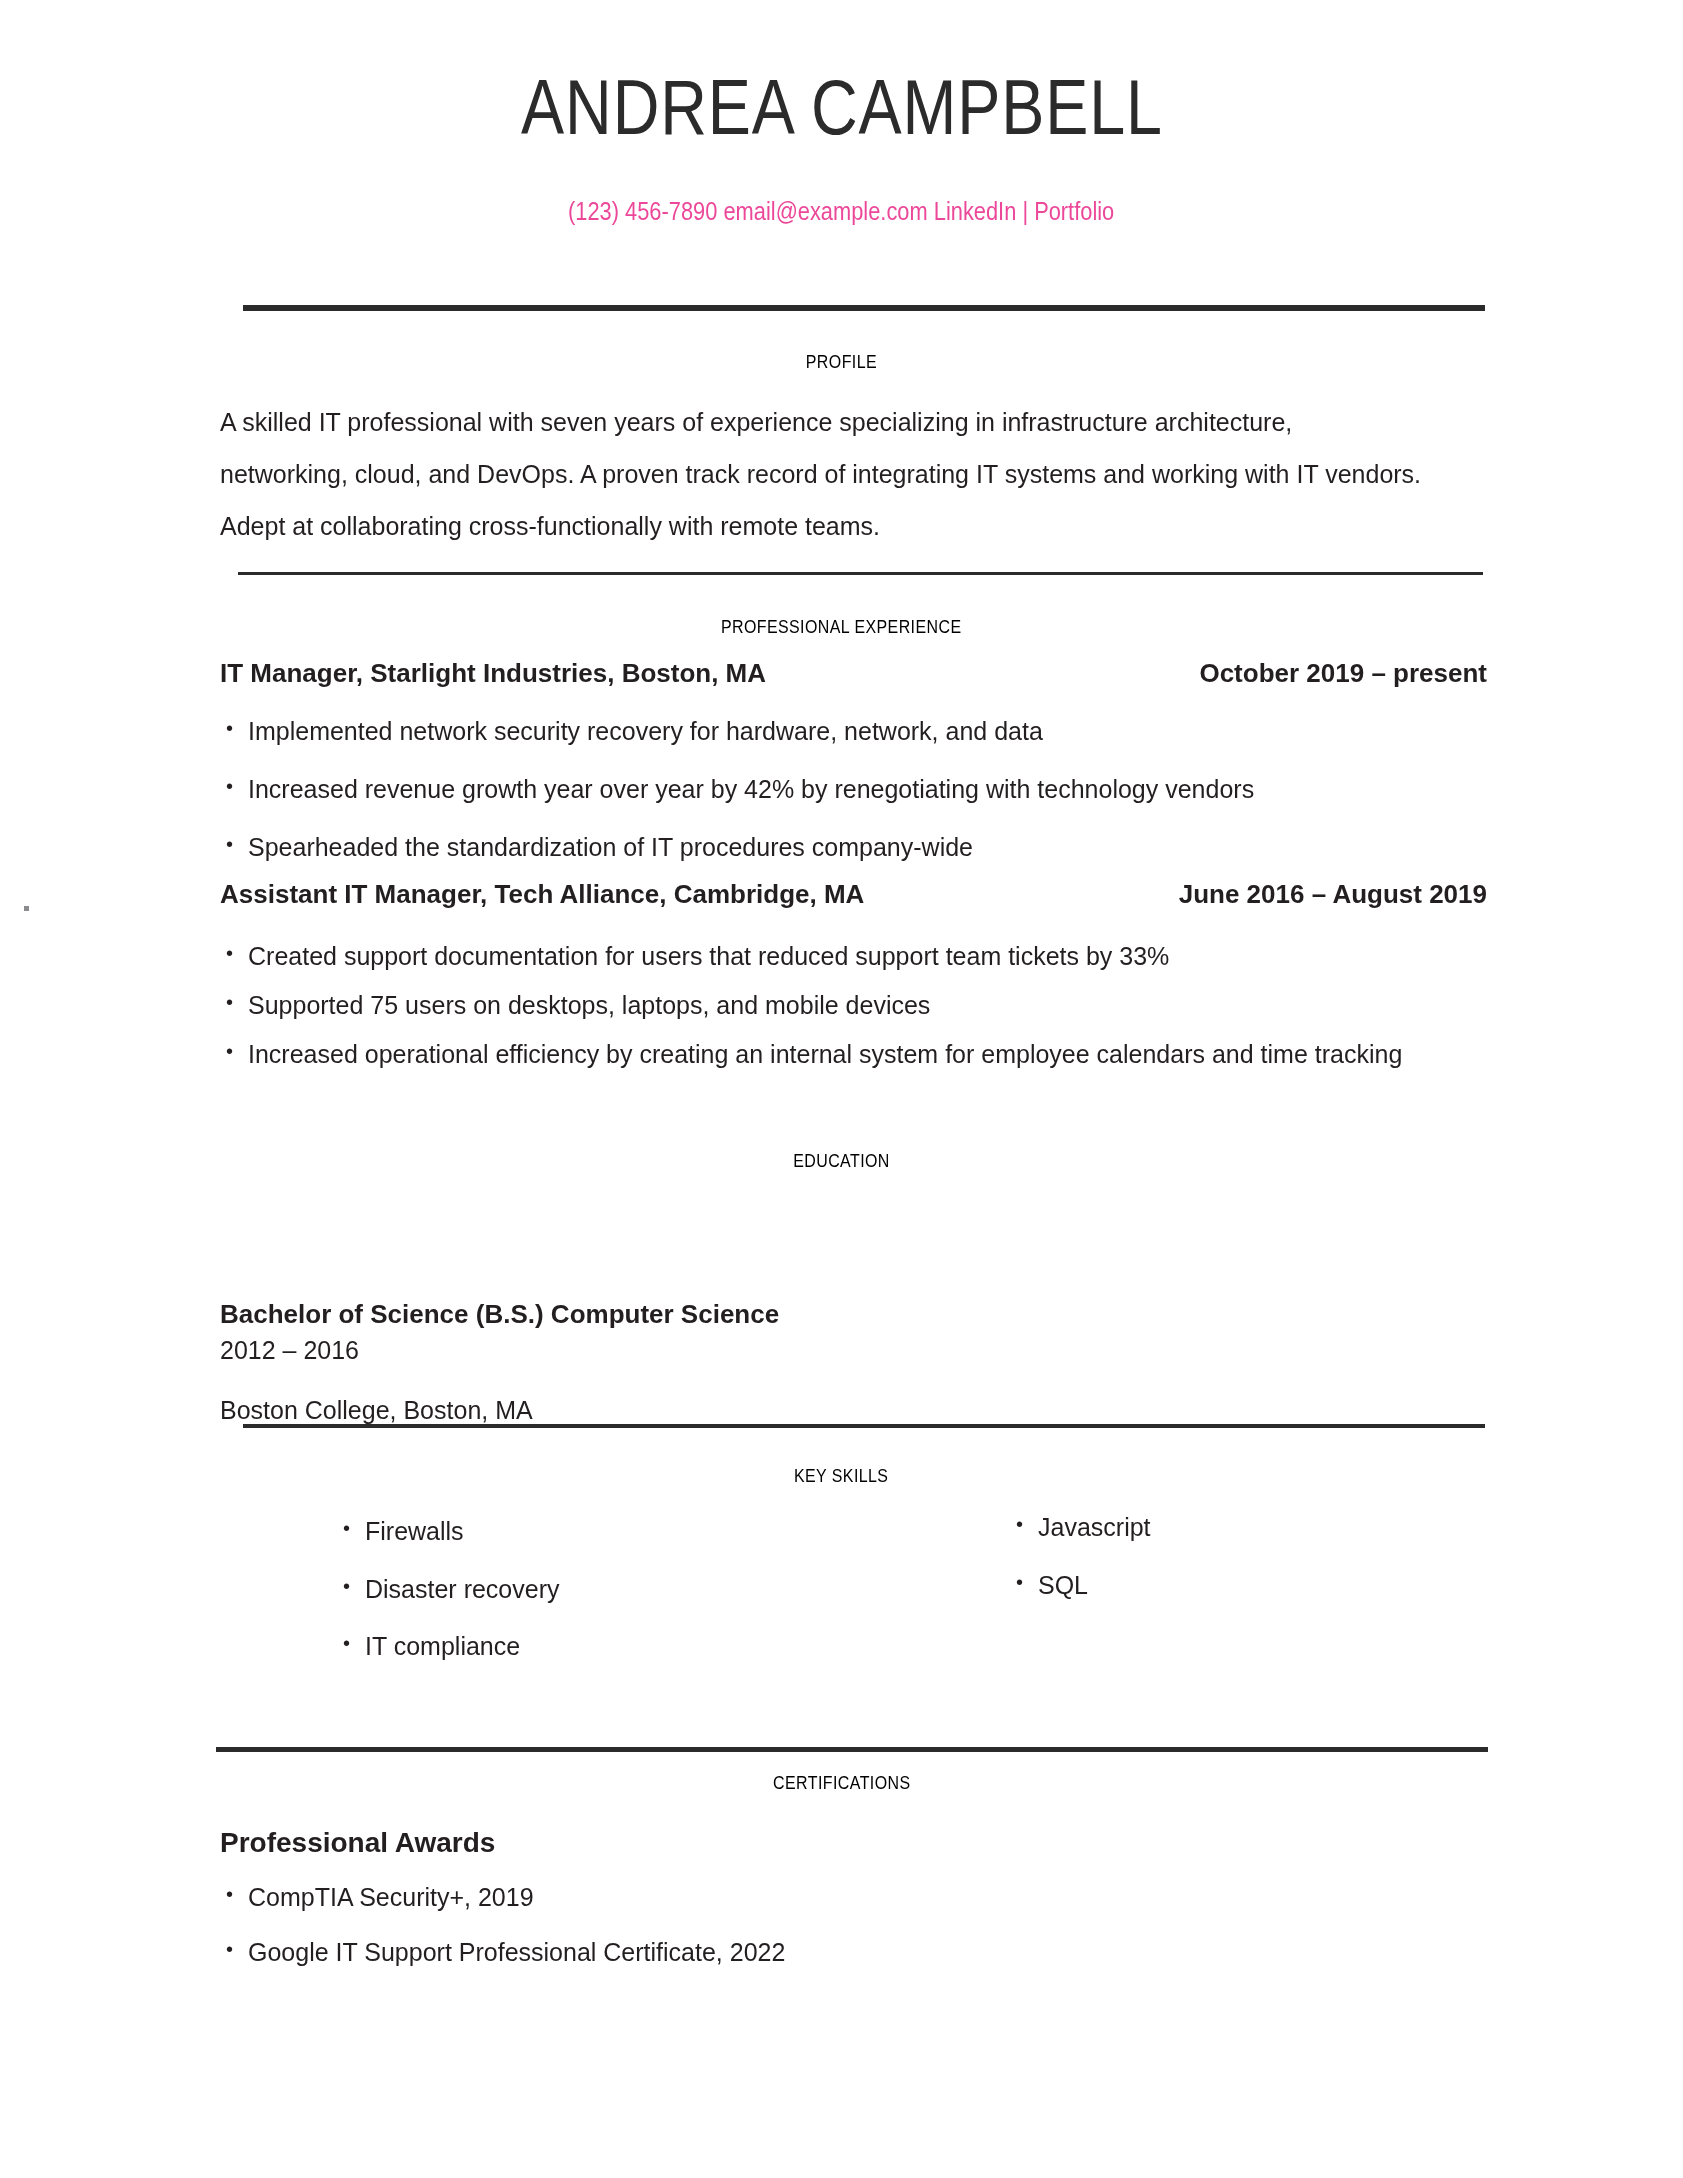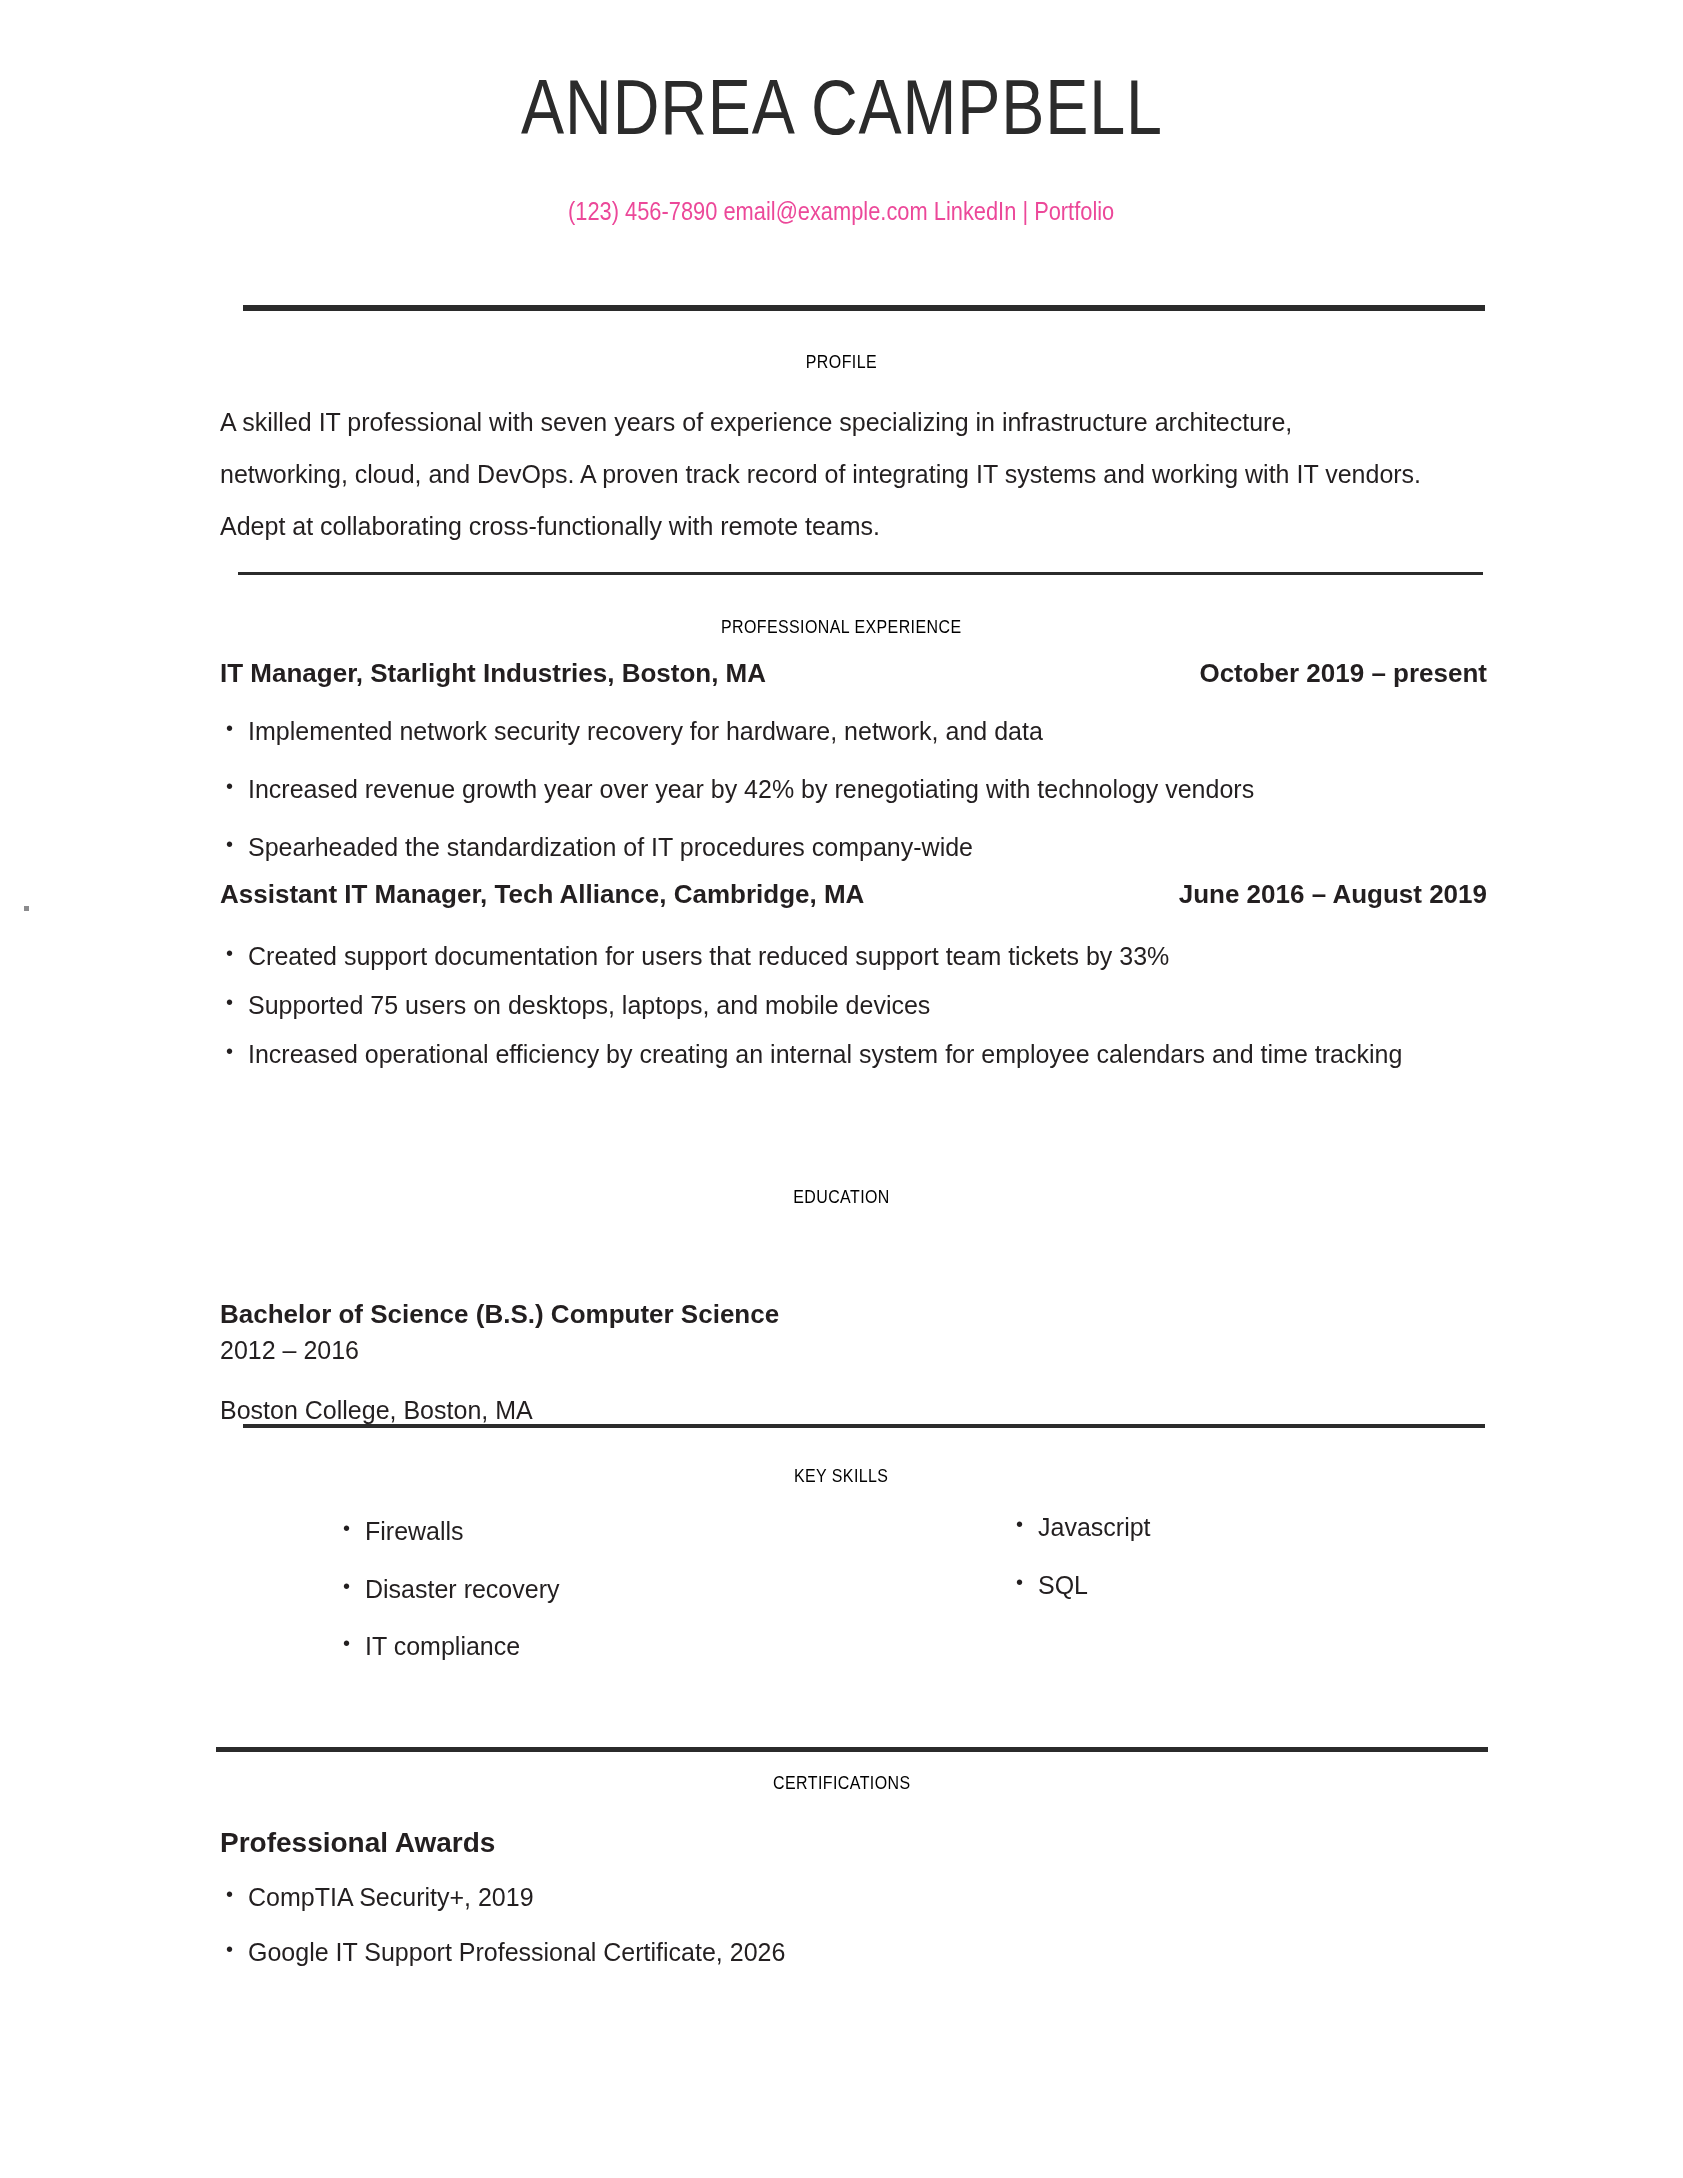"EDUCATION" .h-edu { top: 1186px -> 1150px }
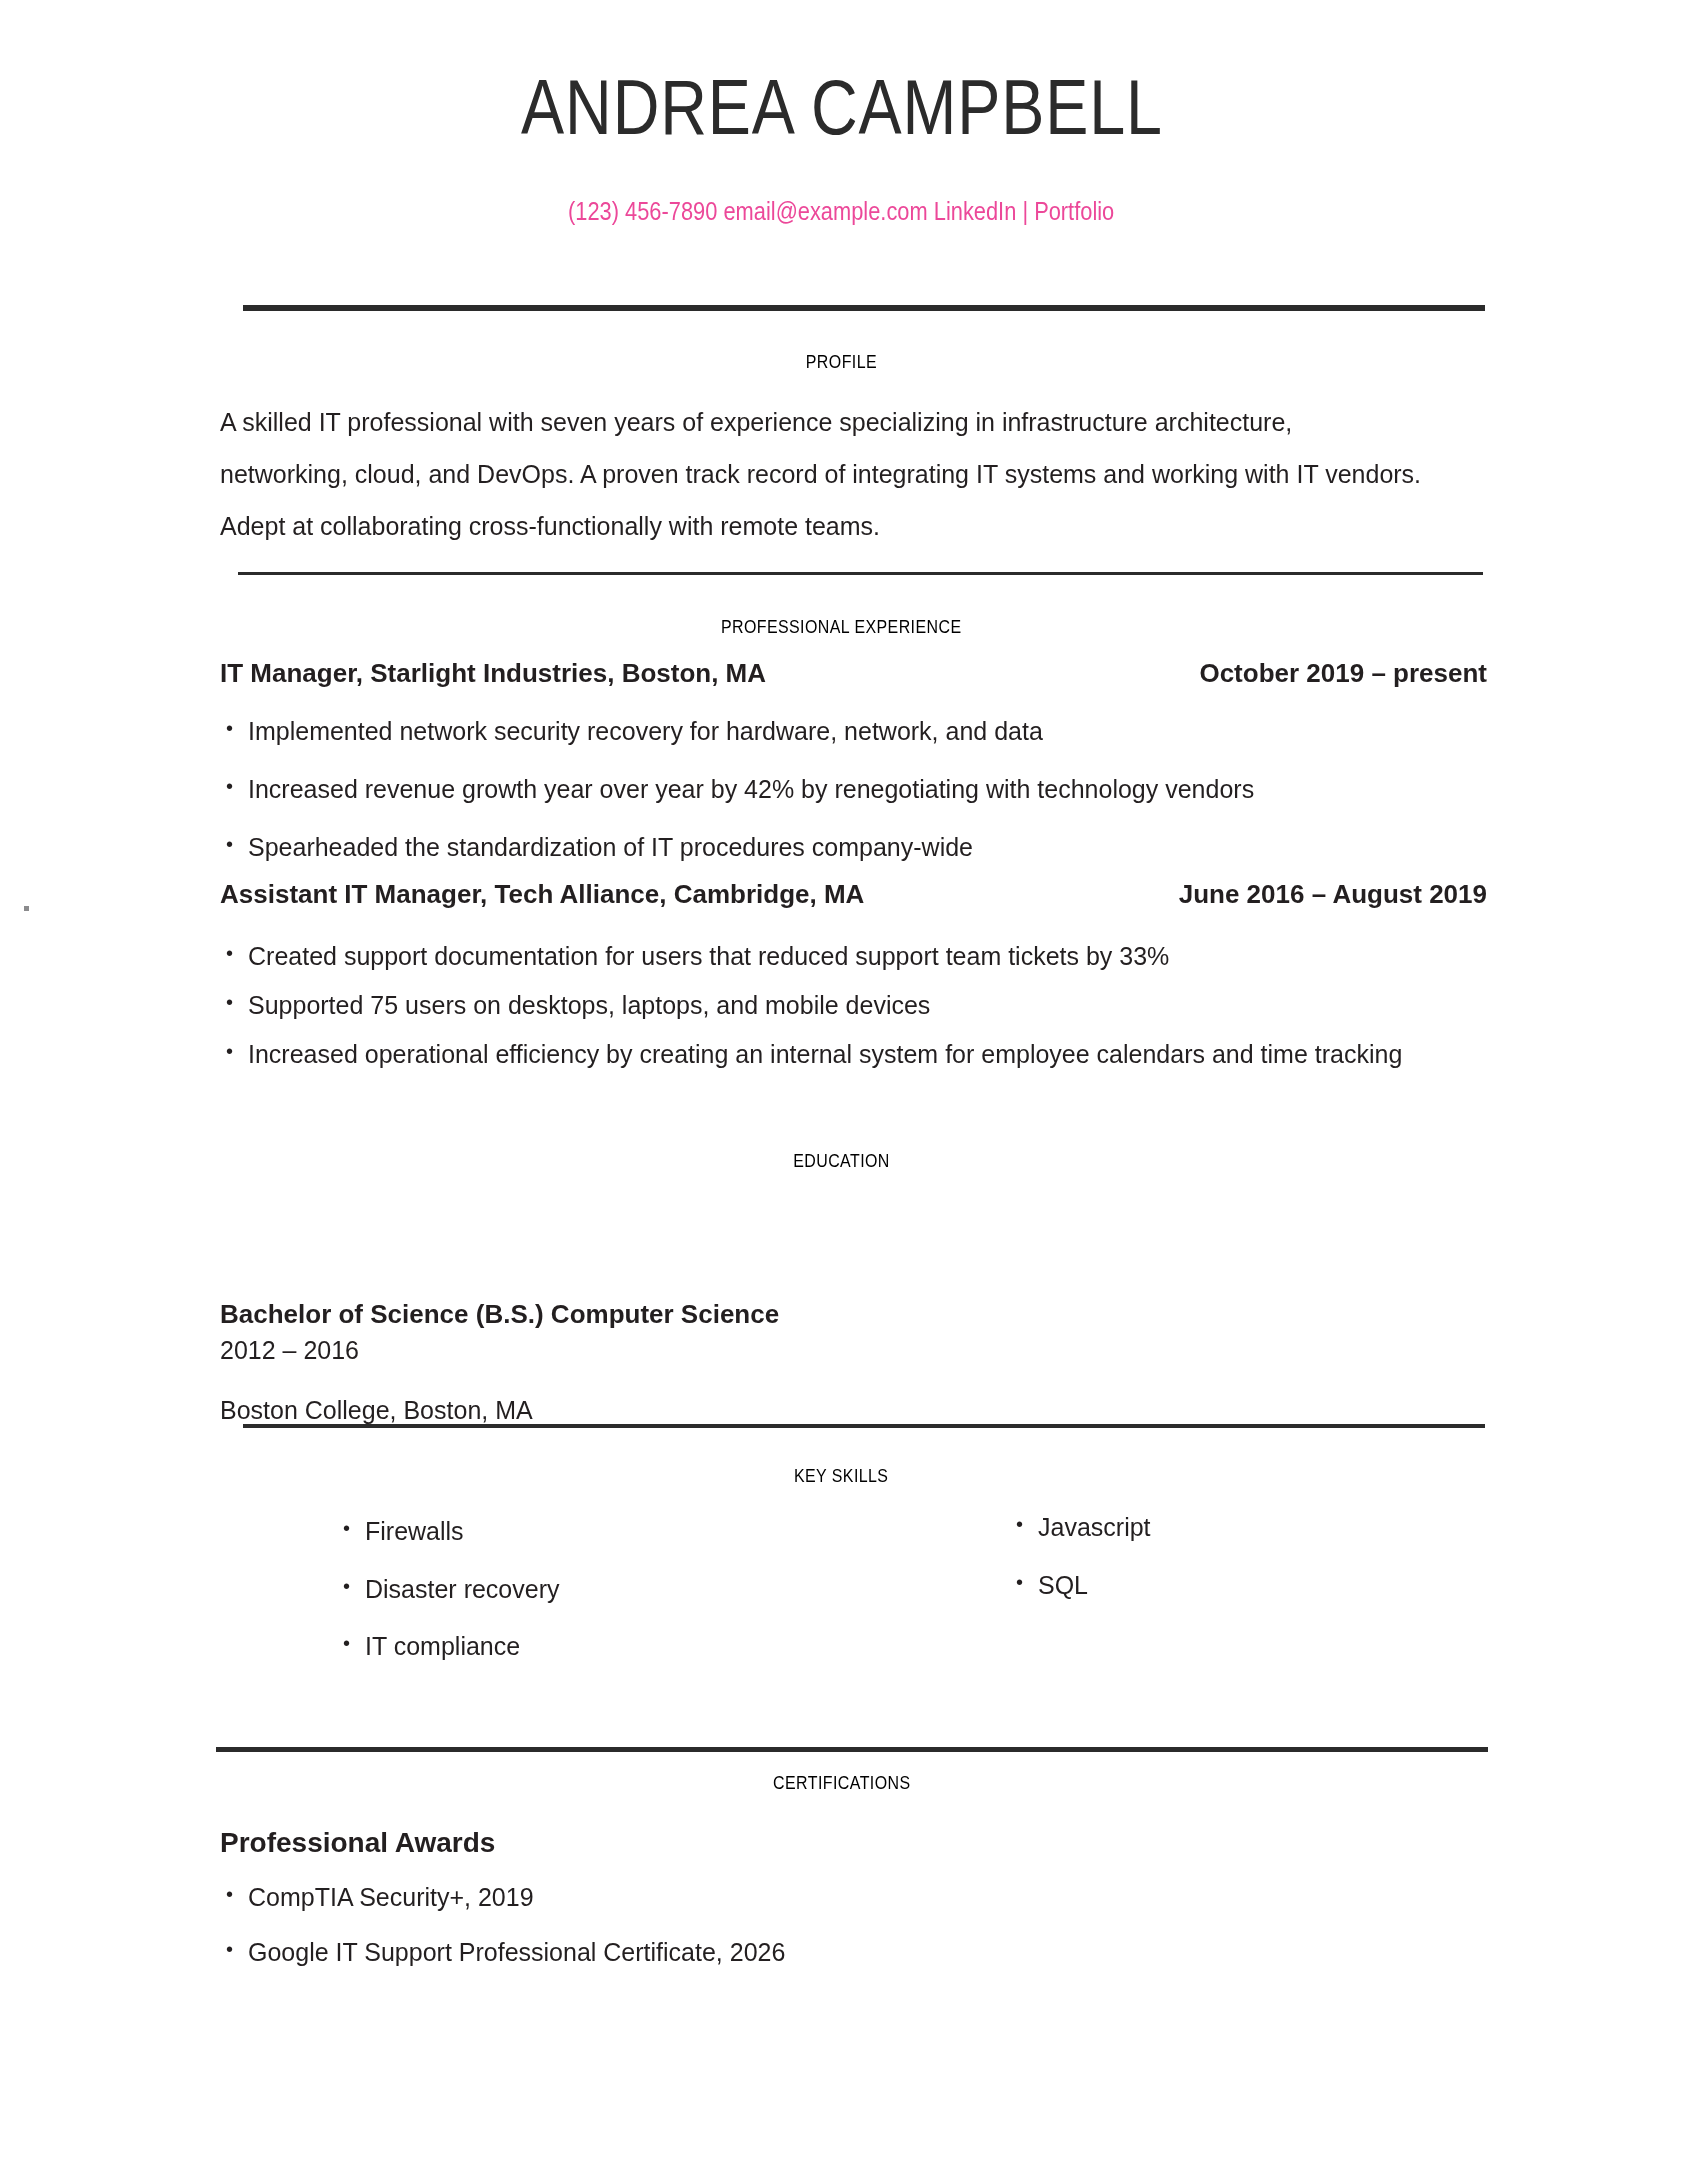"Google IT Support Professional" li { text: 2026 -> 2022 }
